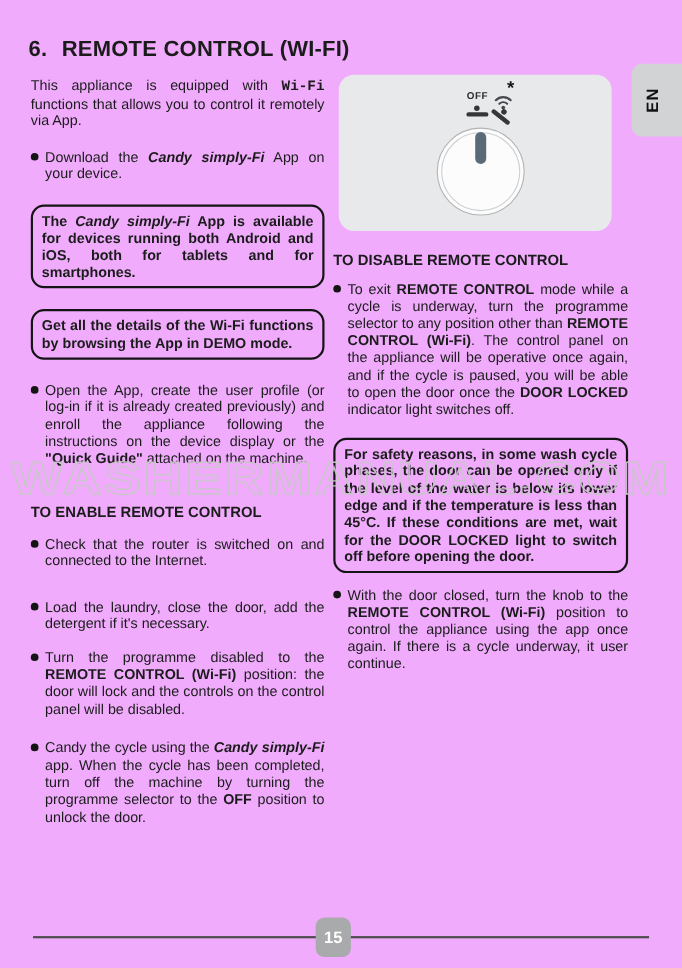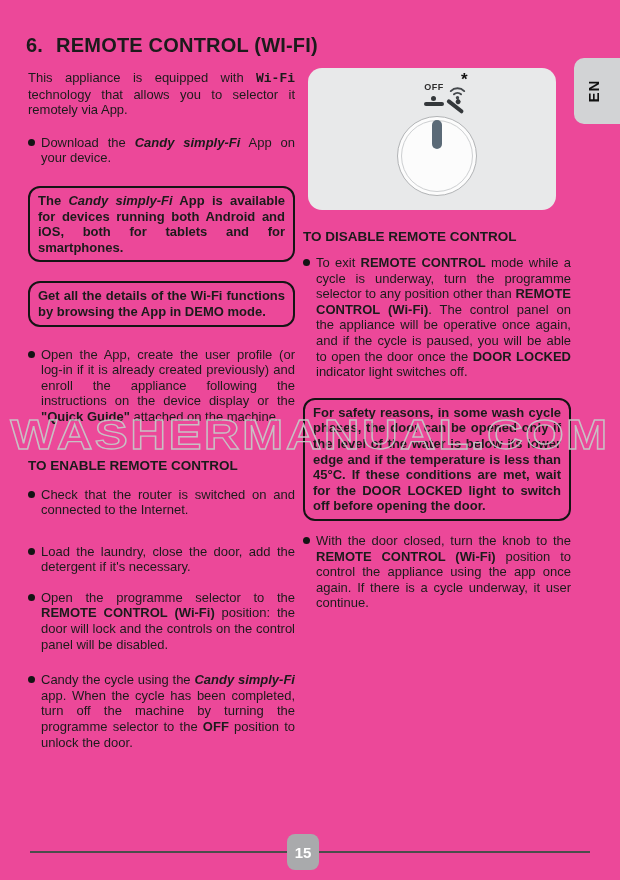"6. REMOTE CONTROL (WI-FI)" .page { background: #ec4899 -> #f0abfc }
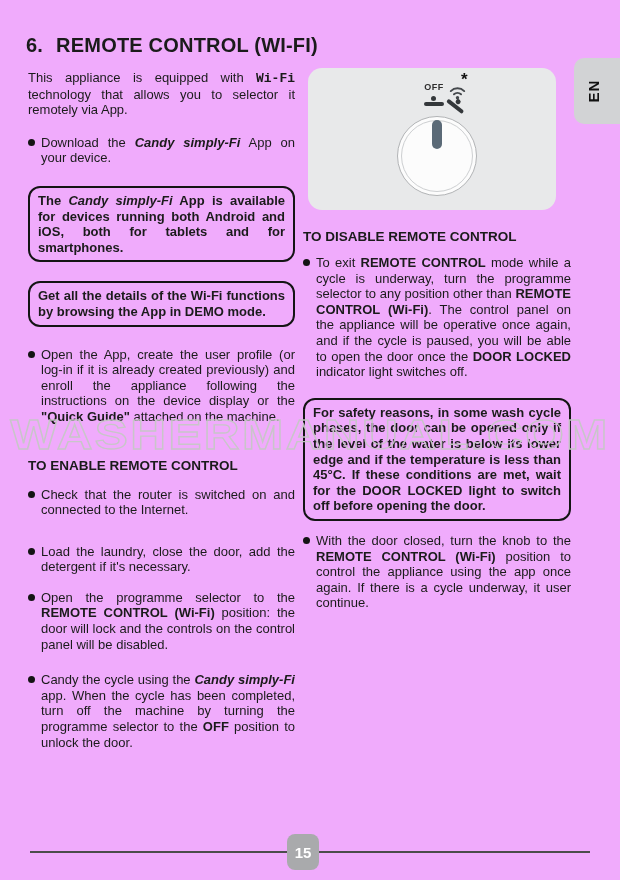"technology that allows you to" span { text: technology that allows you to selector -> functions that allows you to control }
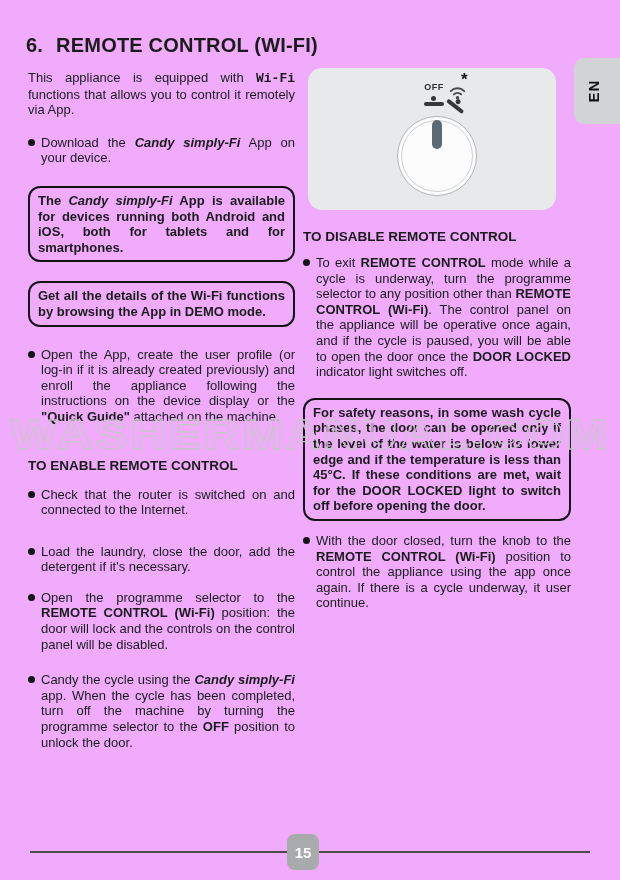"Open the programme selector to" span { text: Open the programme selector -> Turn the programme disabled }
